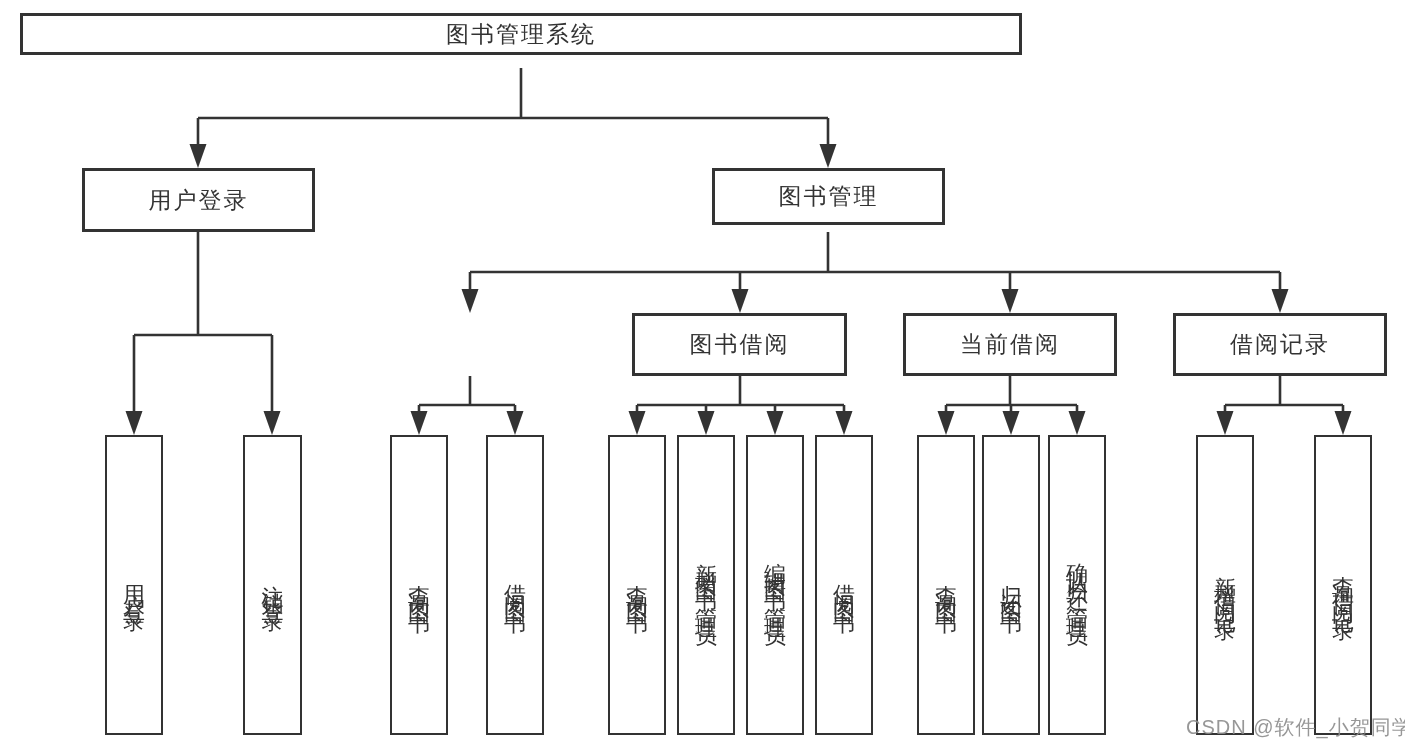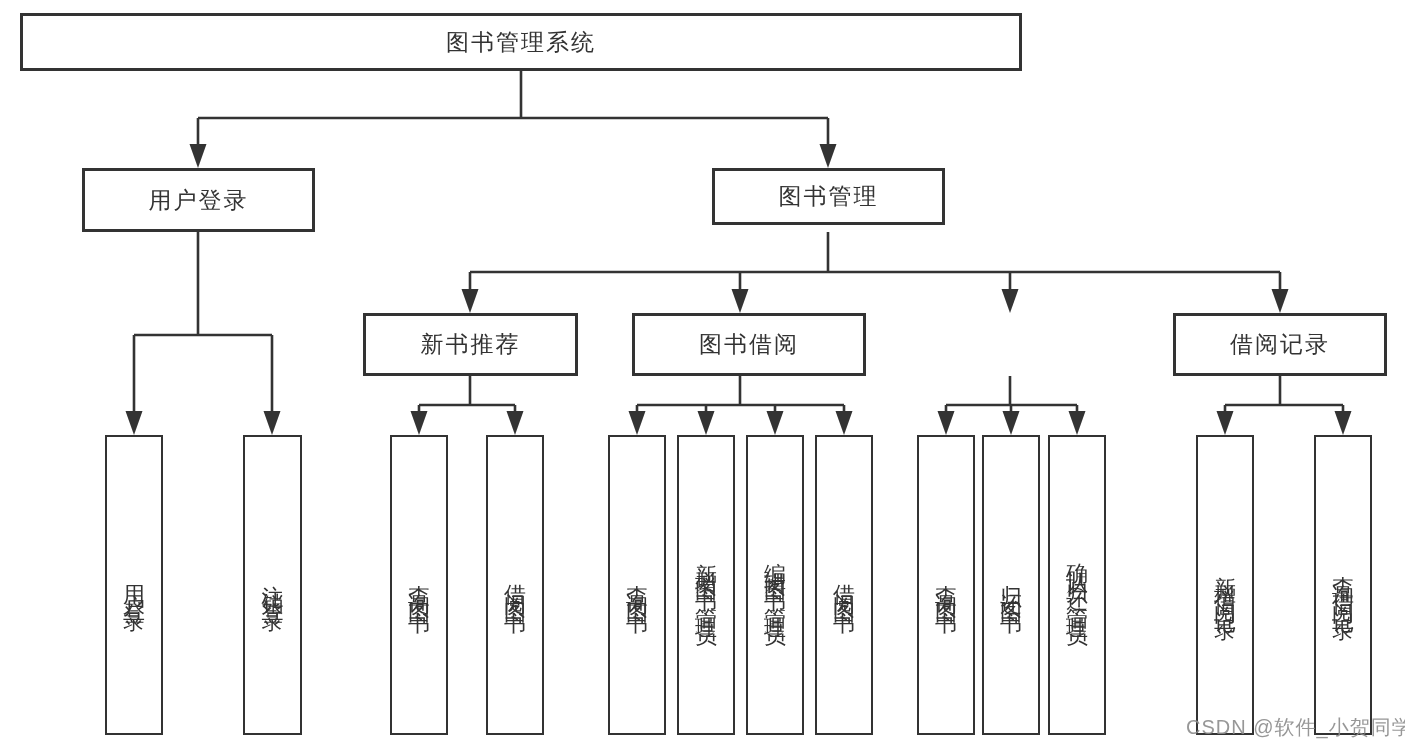"图书管理系统" div.node { height: 58px -> 42px }
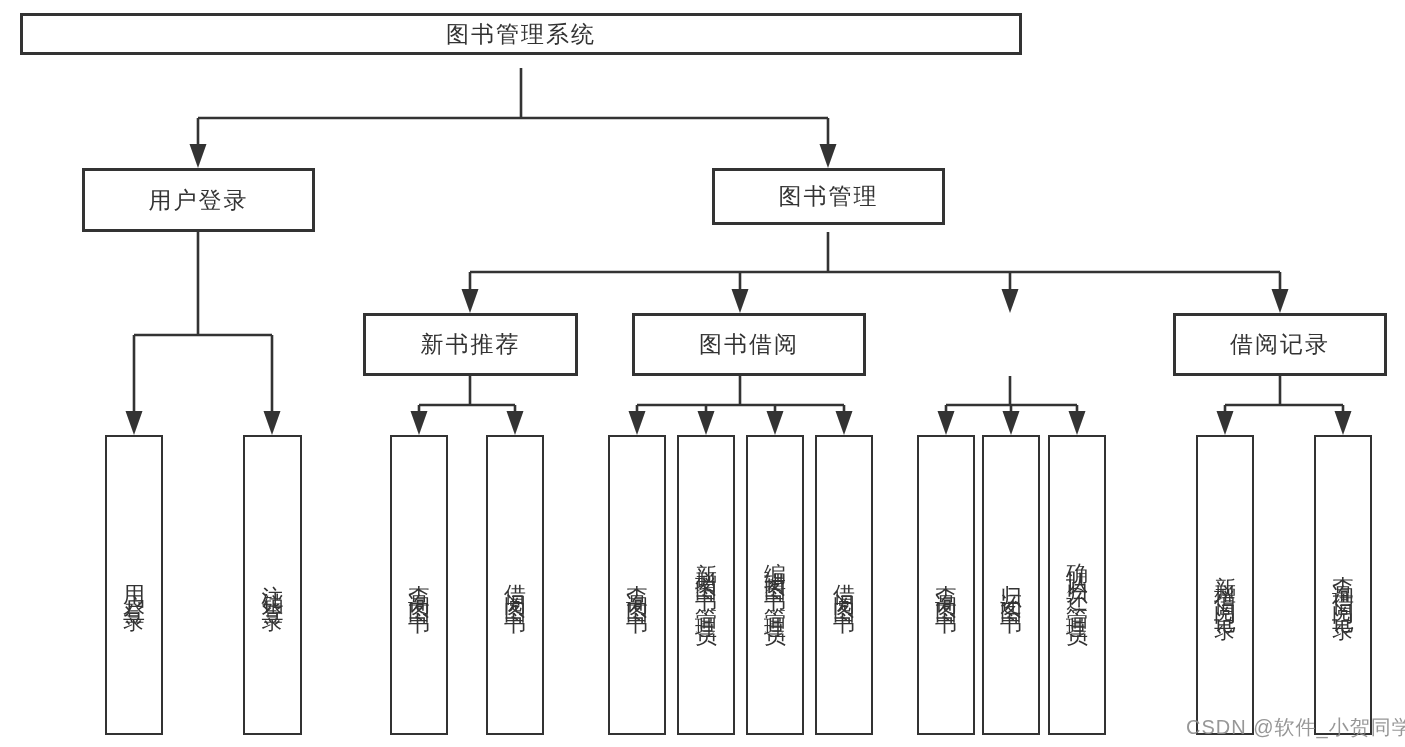"新书推荐" div.node { html: <div> <span>新书推荐</span> </div> -> none }
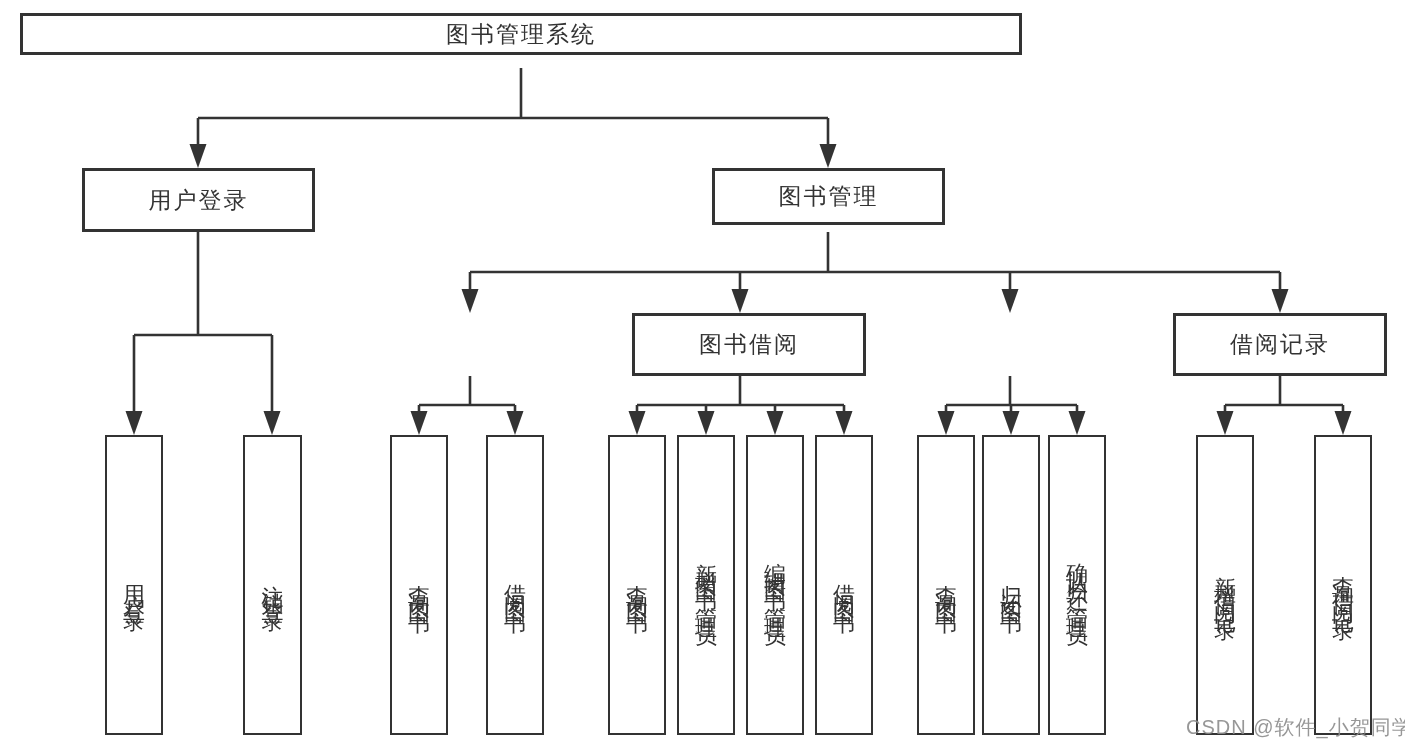"图书借阅" div.node { width: 234px -> 215px }
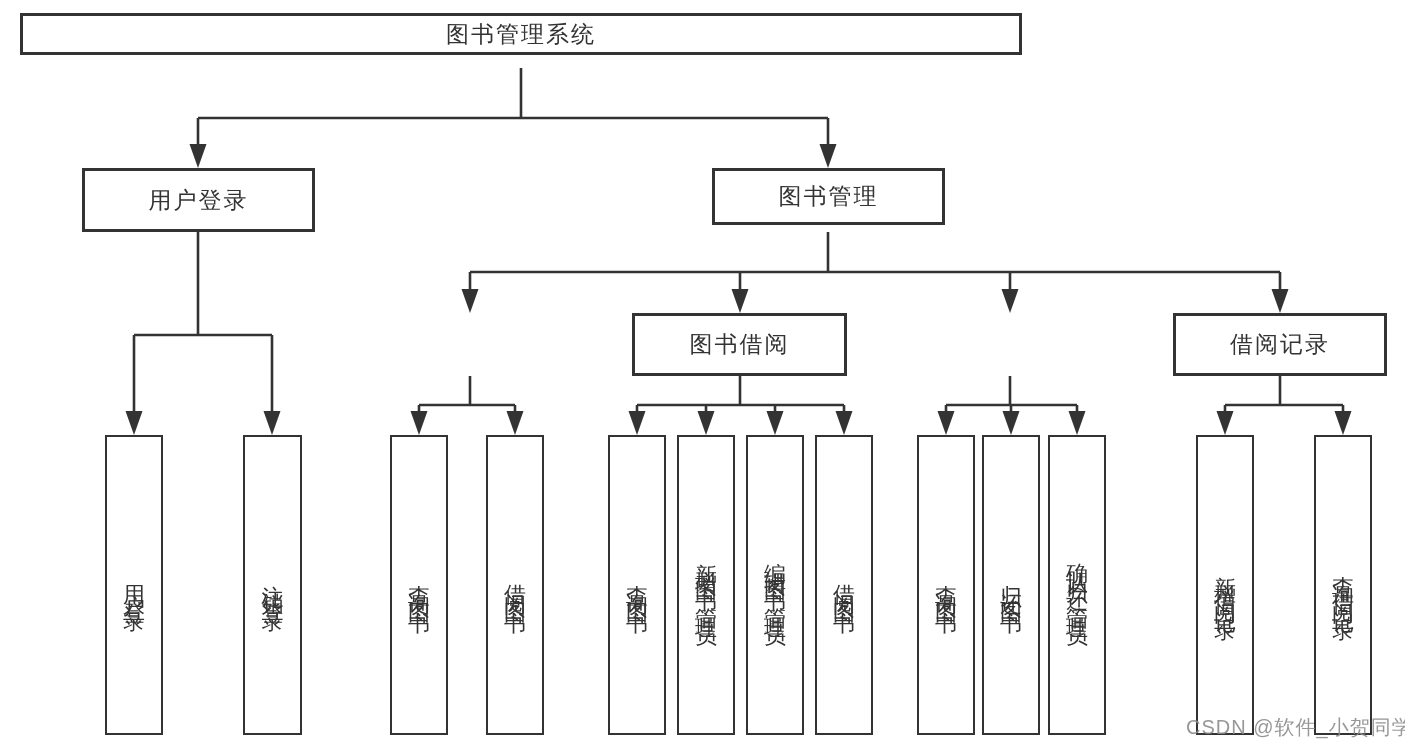"当前借阅" div.node { html: none -> <div> <span>当前借阅</span> </div> }
